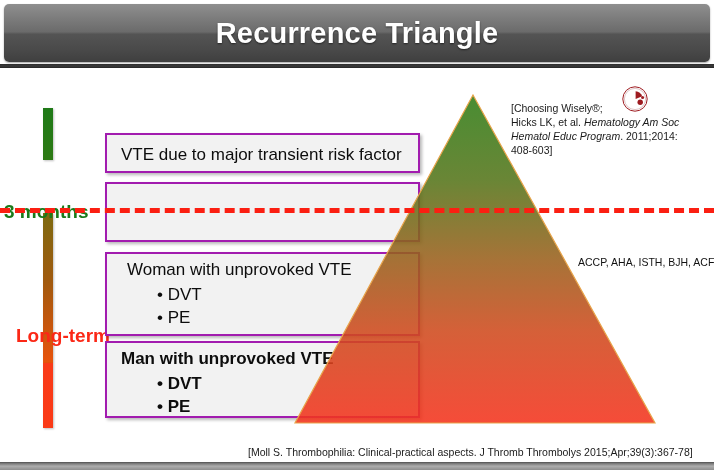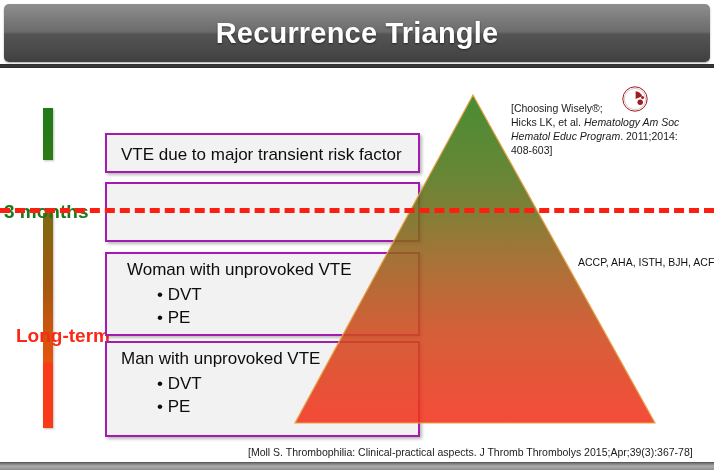"Man with unprovoked VTE" #box4 { font-weight: none -> bold; height: 96px -> 77px }
